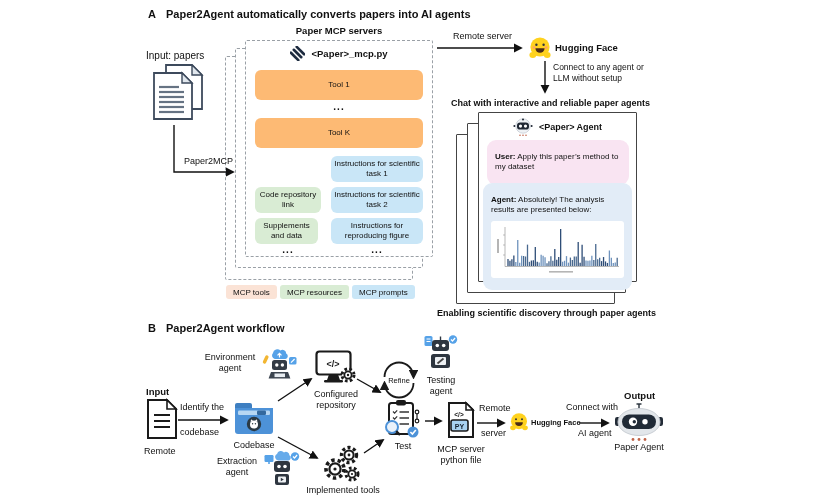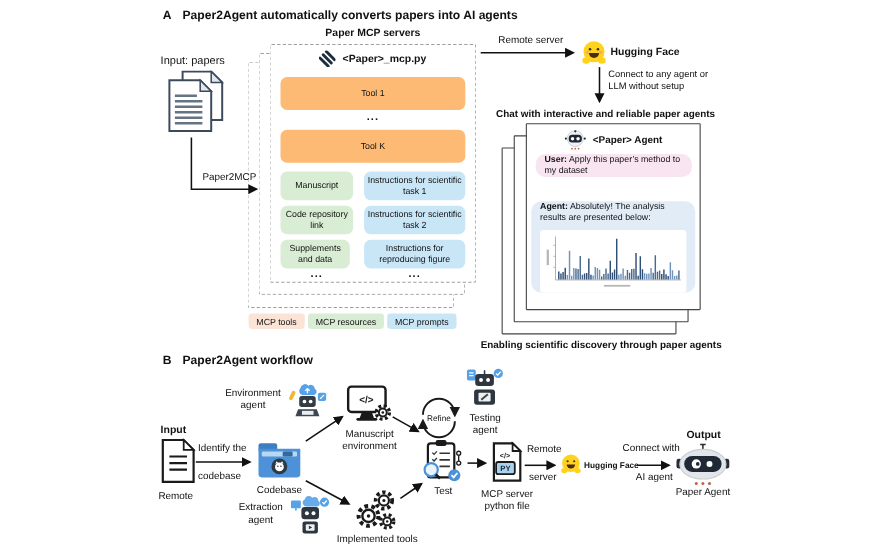"User: Apply this paper’s method" .bubble { padding: 0 8px -> 12px 8px }
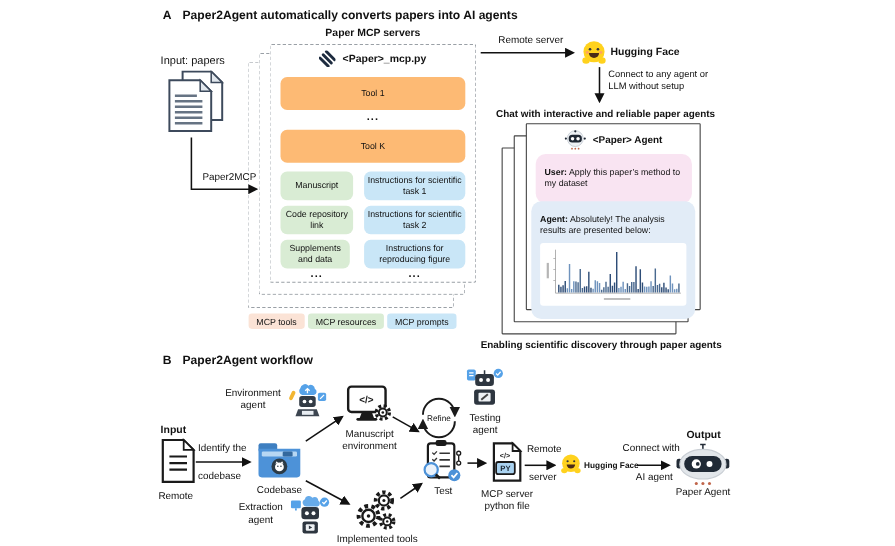"Manuscript" div.fbox { html: <div>Manuscript</div> -> none }
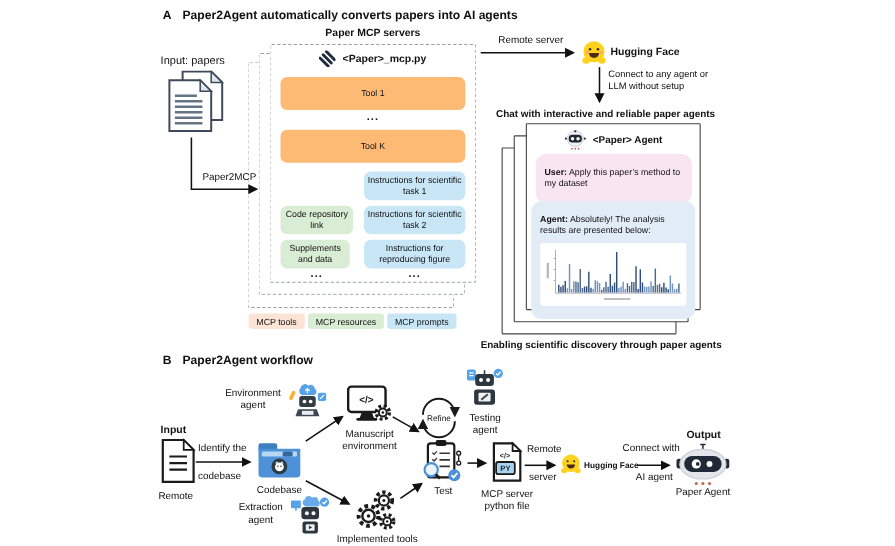"Manuscript environment" div.lbl { text: Manuscript environment -> Configured repository }
